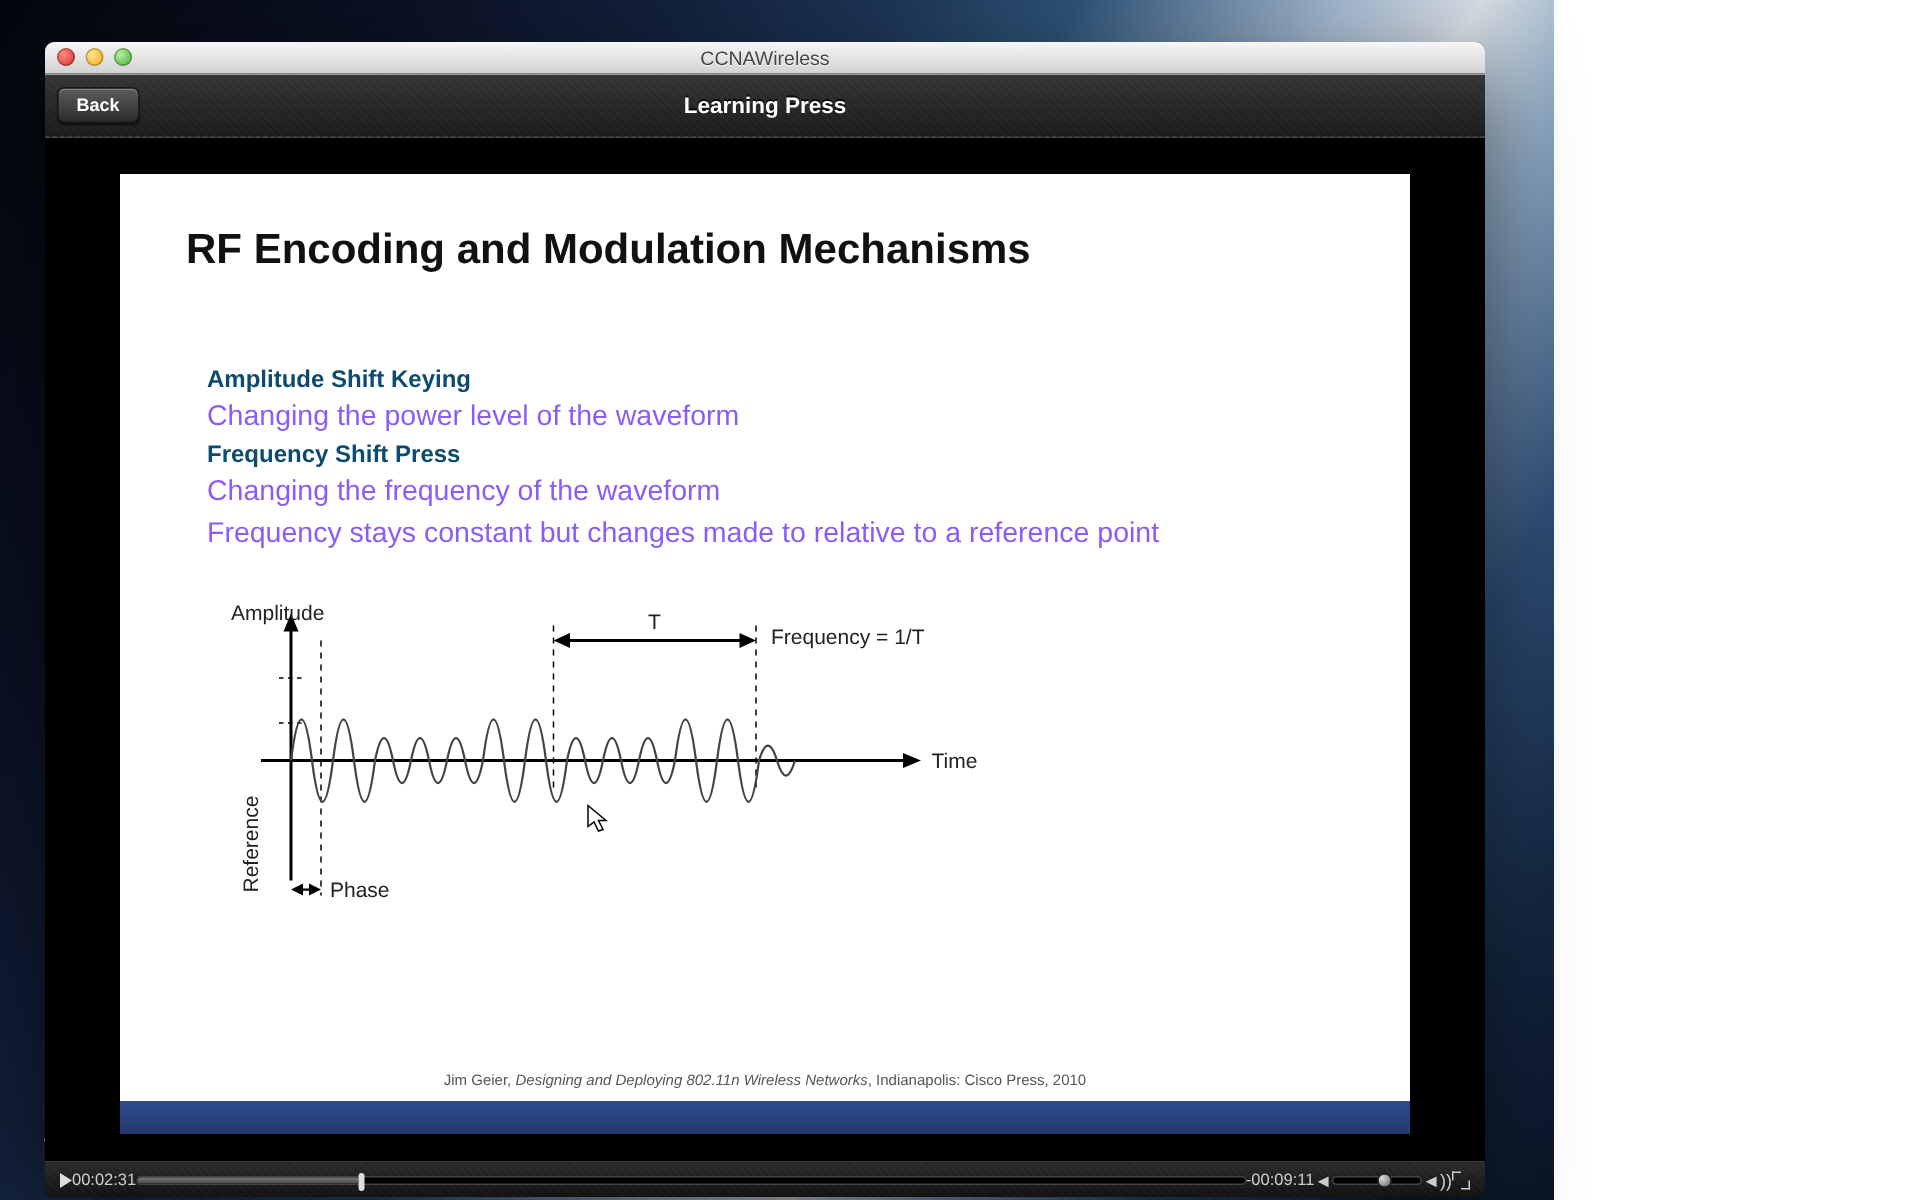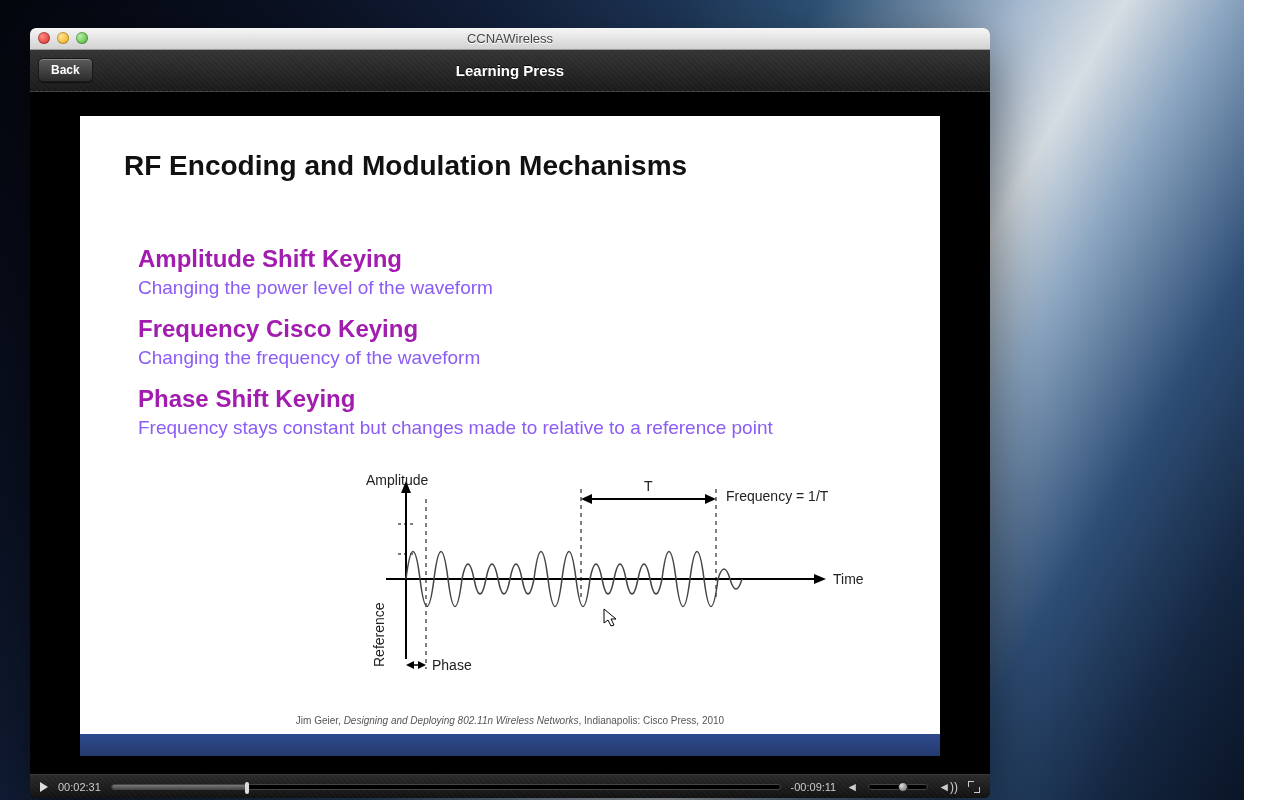"CCNAWireless" .desktop { width: 1244px -> 1036px }
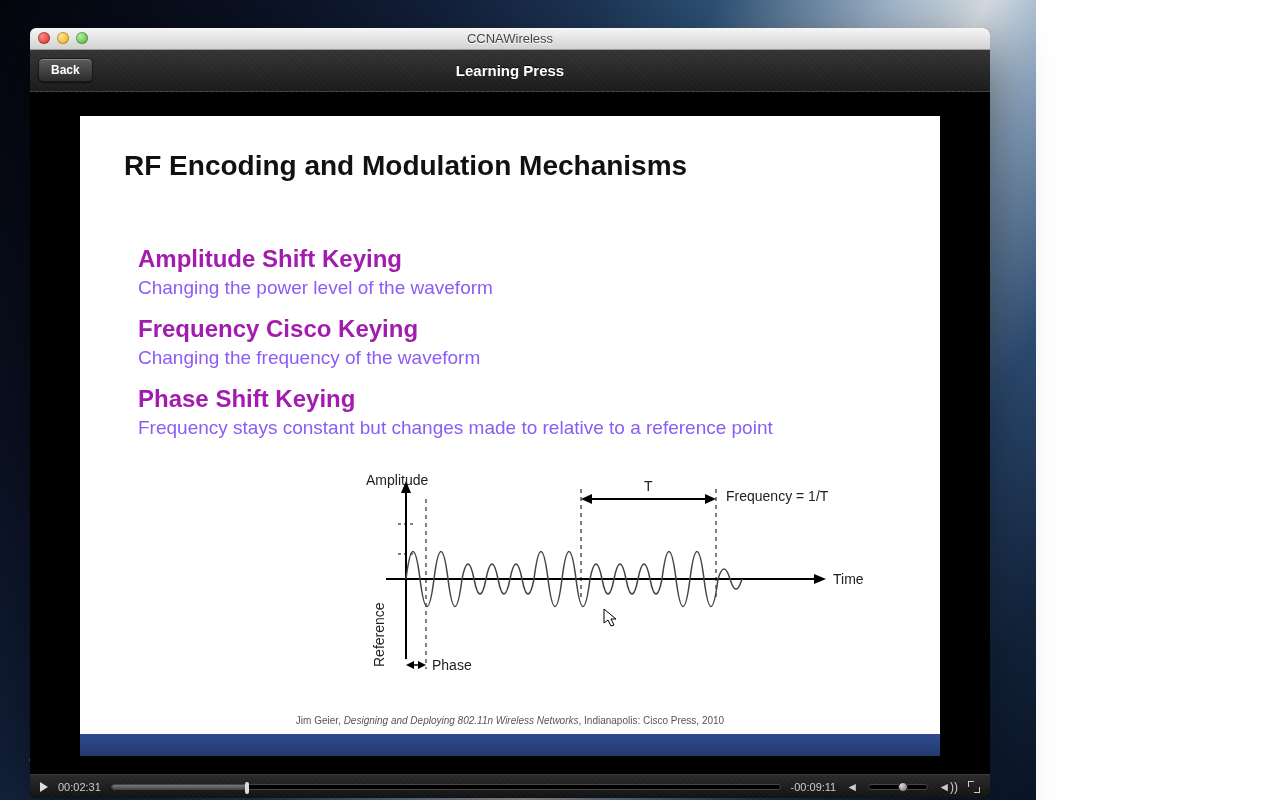"Amplitude Shift Keying" .section .k { color: #a21caf -> #0c4a6e; font-size: 24px -> 16px; margin-top: 16px -> 6px }
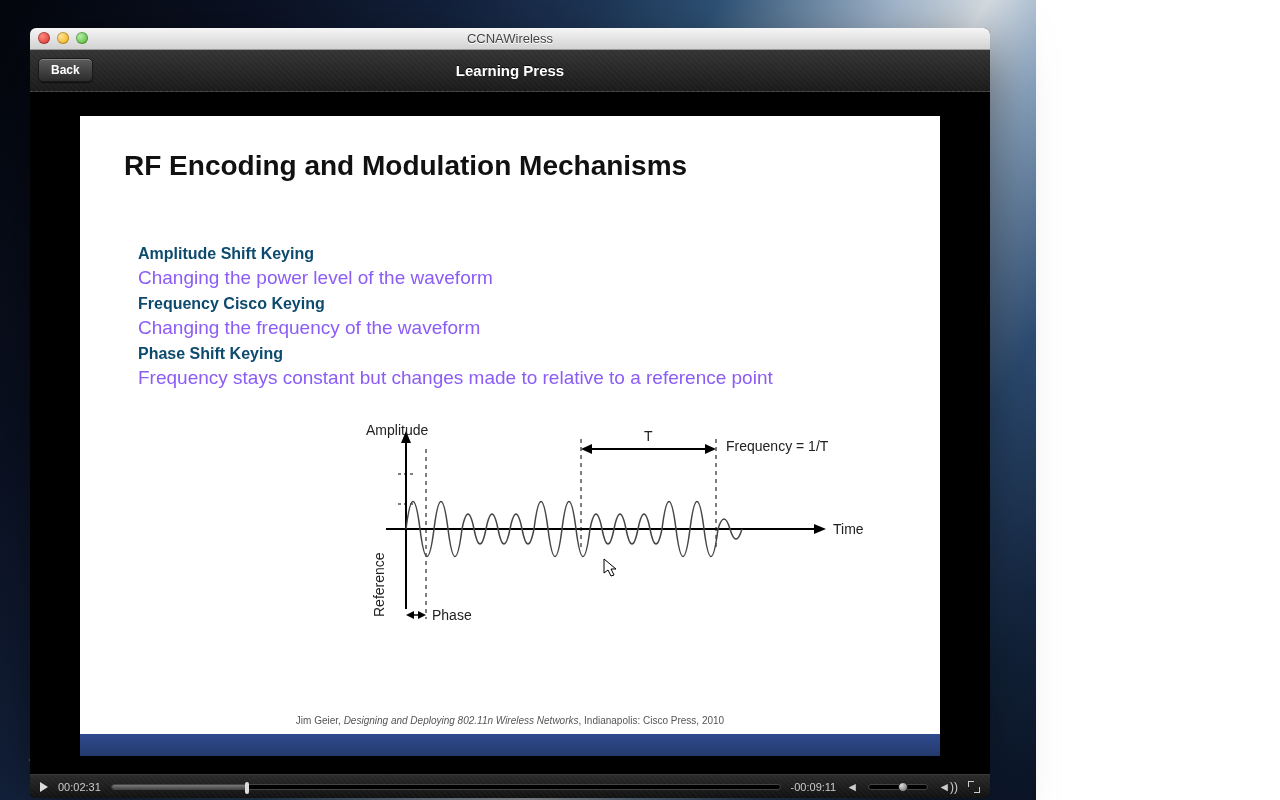"Frequency Cisco Keying" div.k { text: Cisco Keying -> Shift Press }
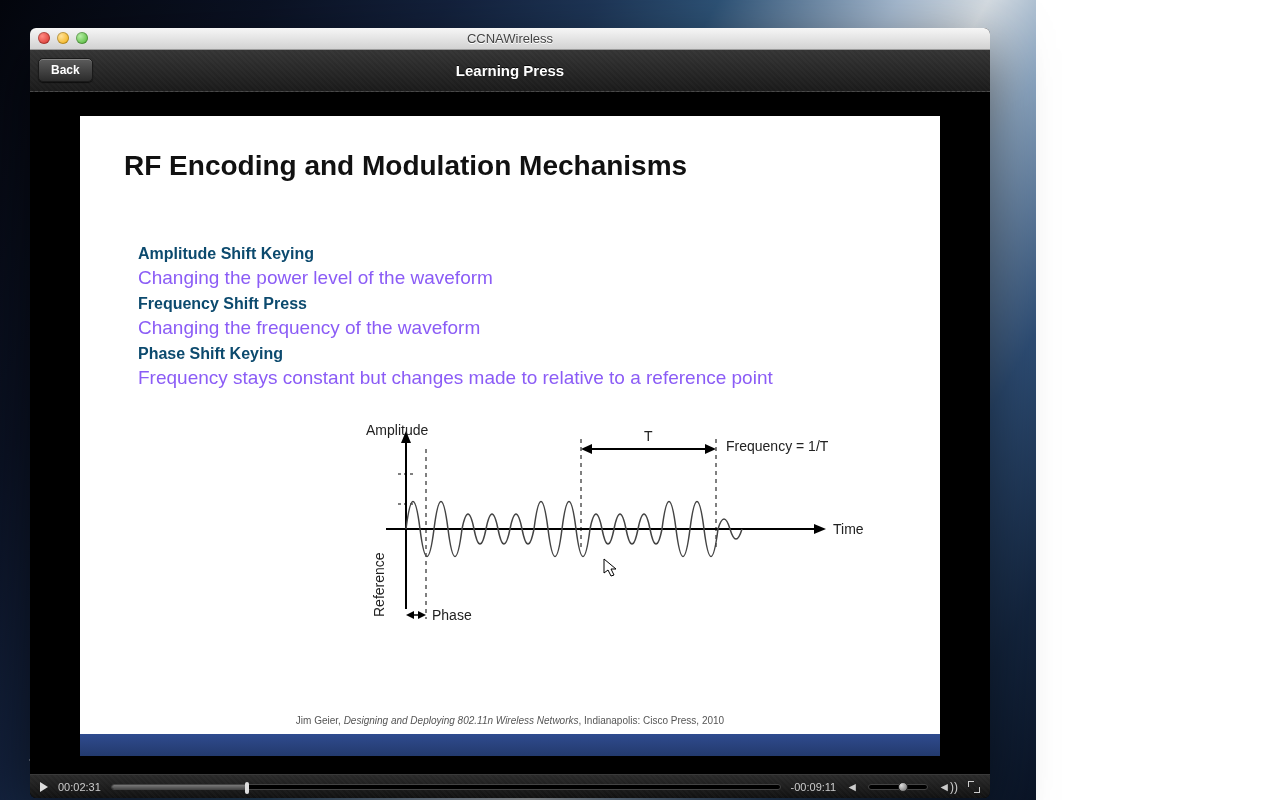"Phase Shift Keying" div.k { html: <div>Phase Shift Keying</div> -> none }
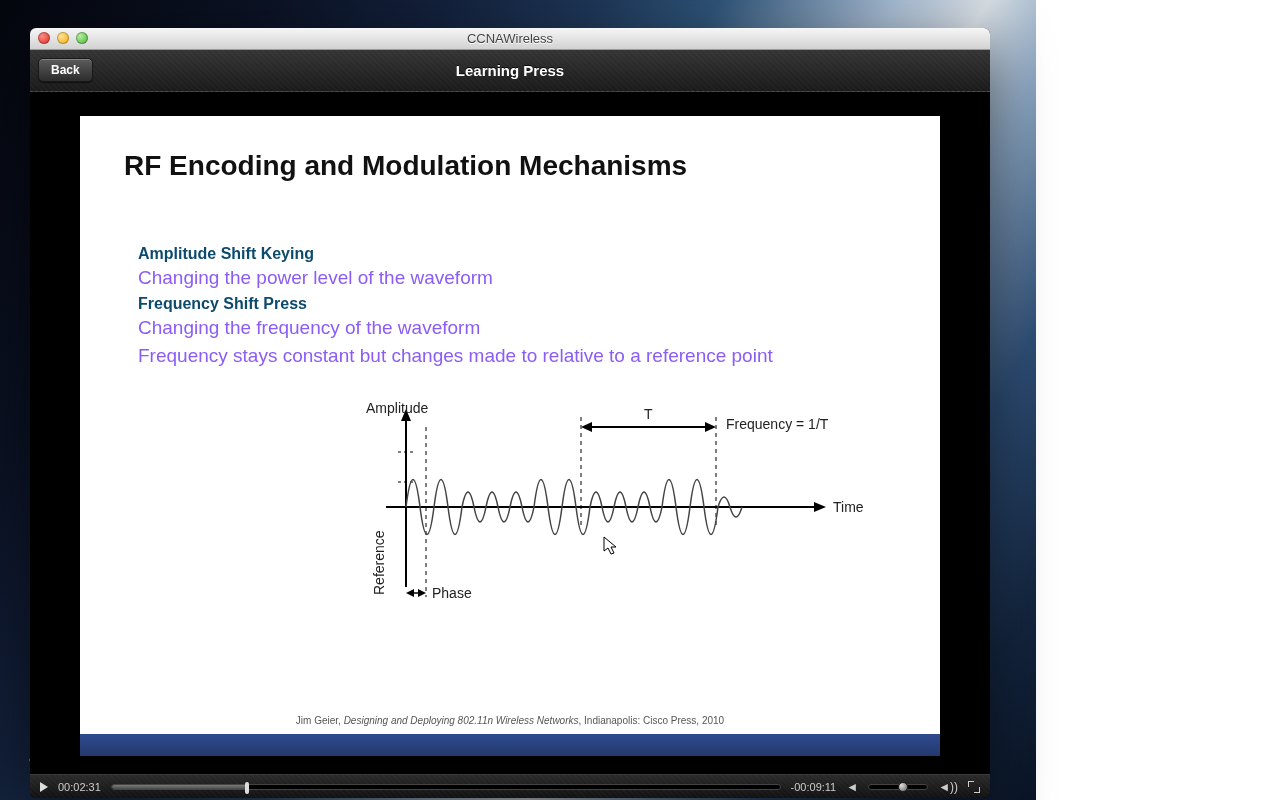"Amplitude" .diagram-wrap { justify-content: flex-end -> flex-start }
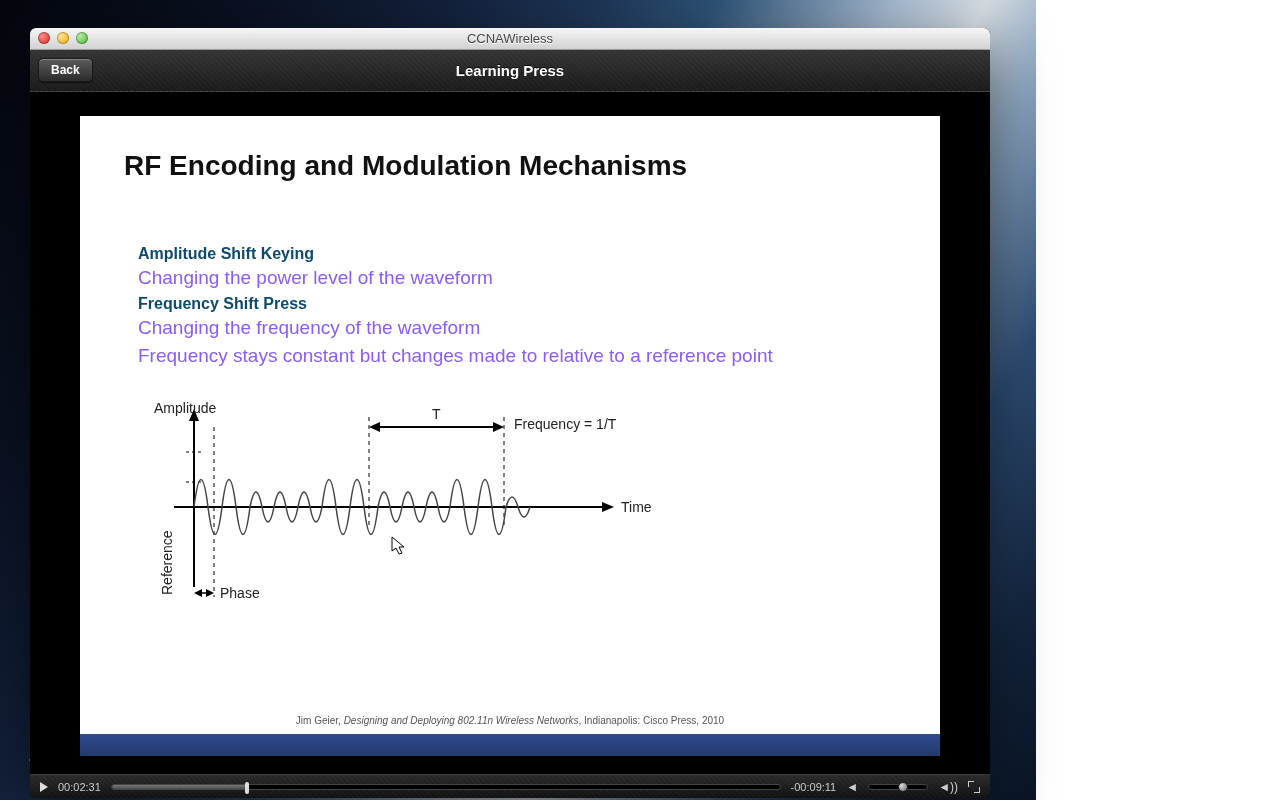"00:02:31" .player { gap: 10px -> none }
